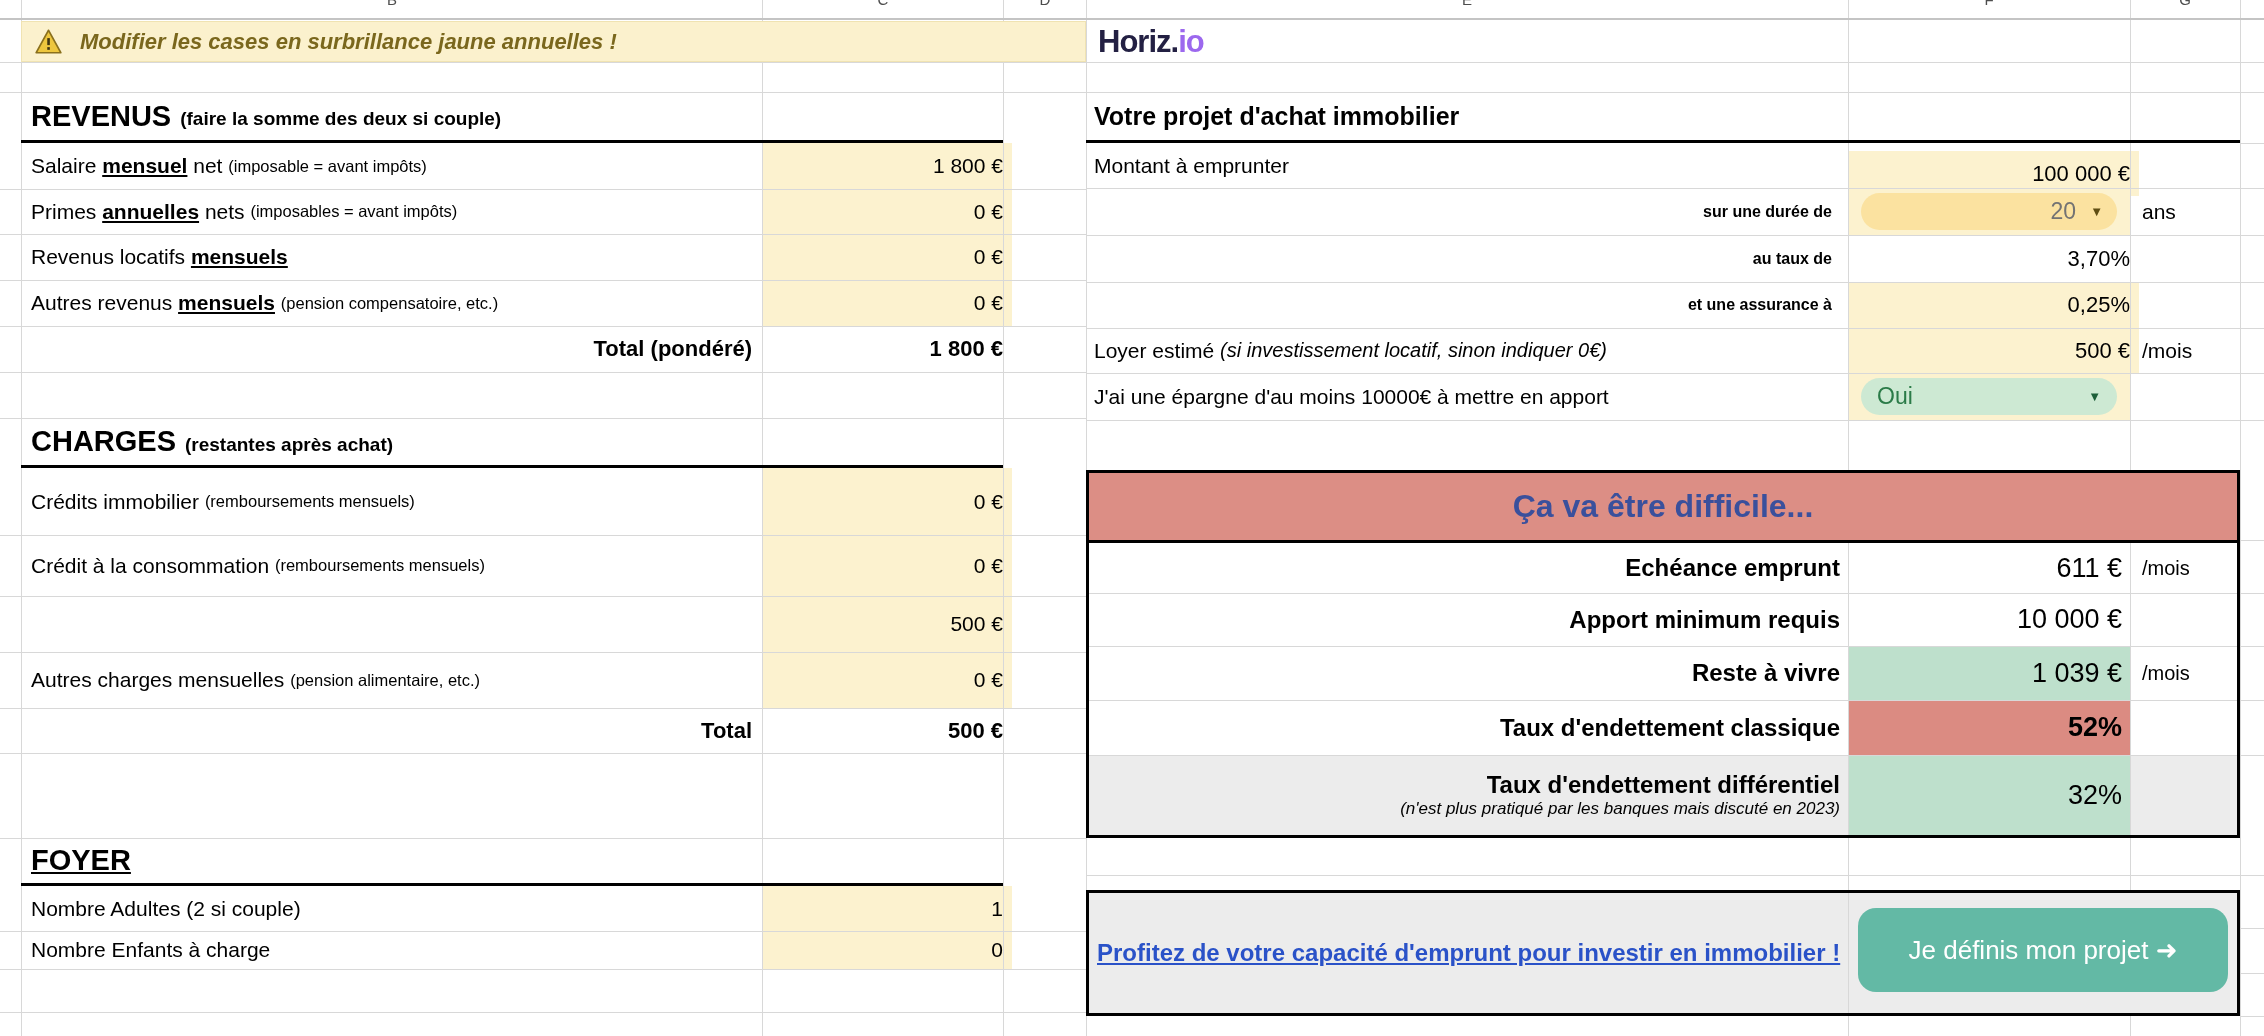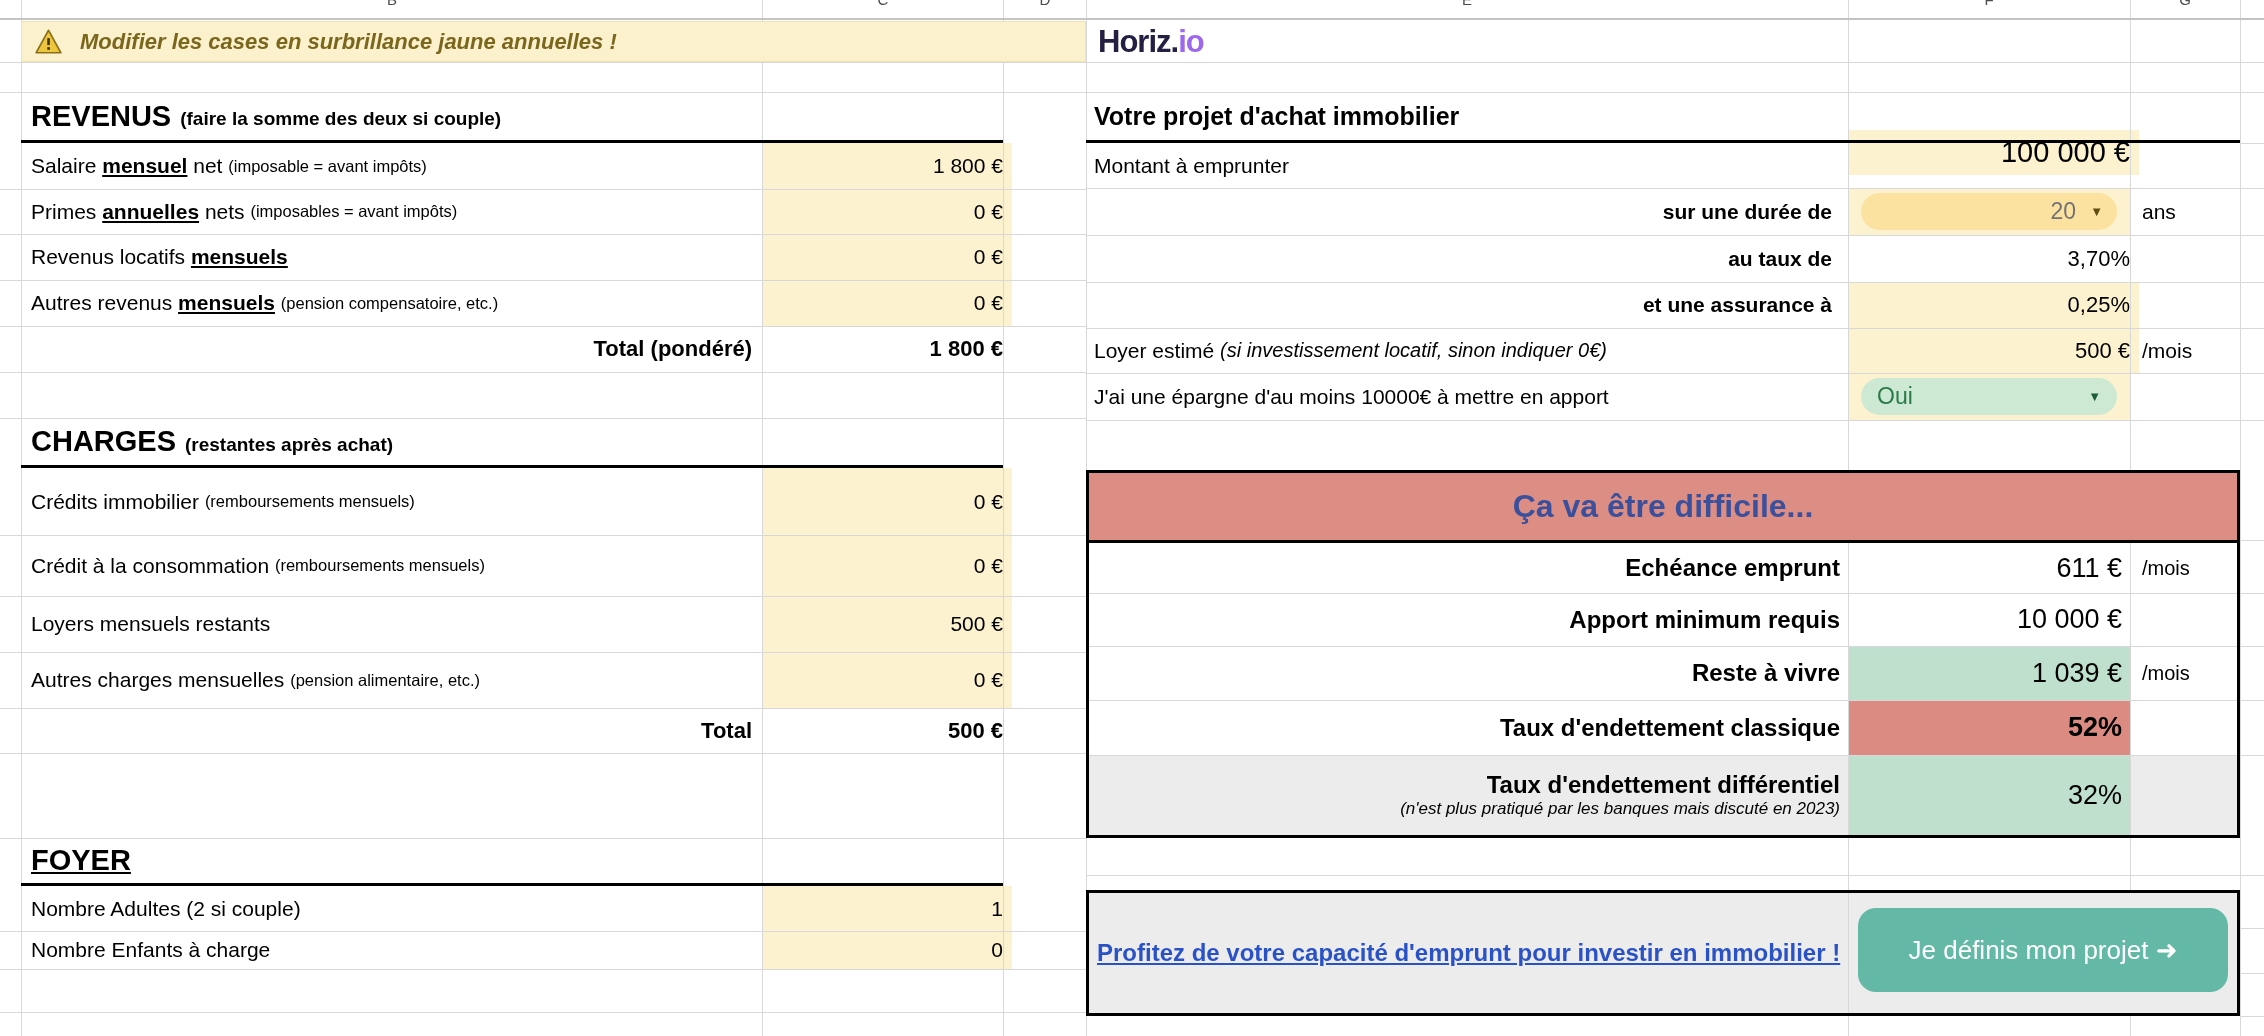"100 000 €" div.cell { font-size: 29px -> 22px; top: 130px -> 151px }
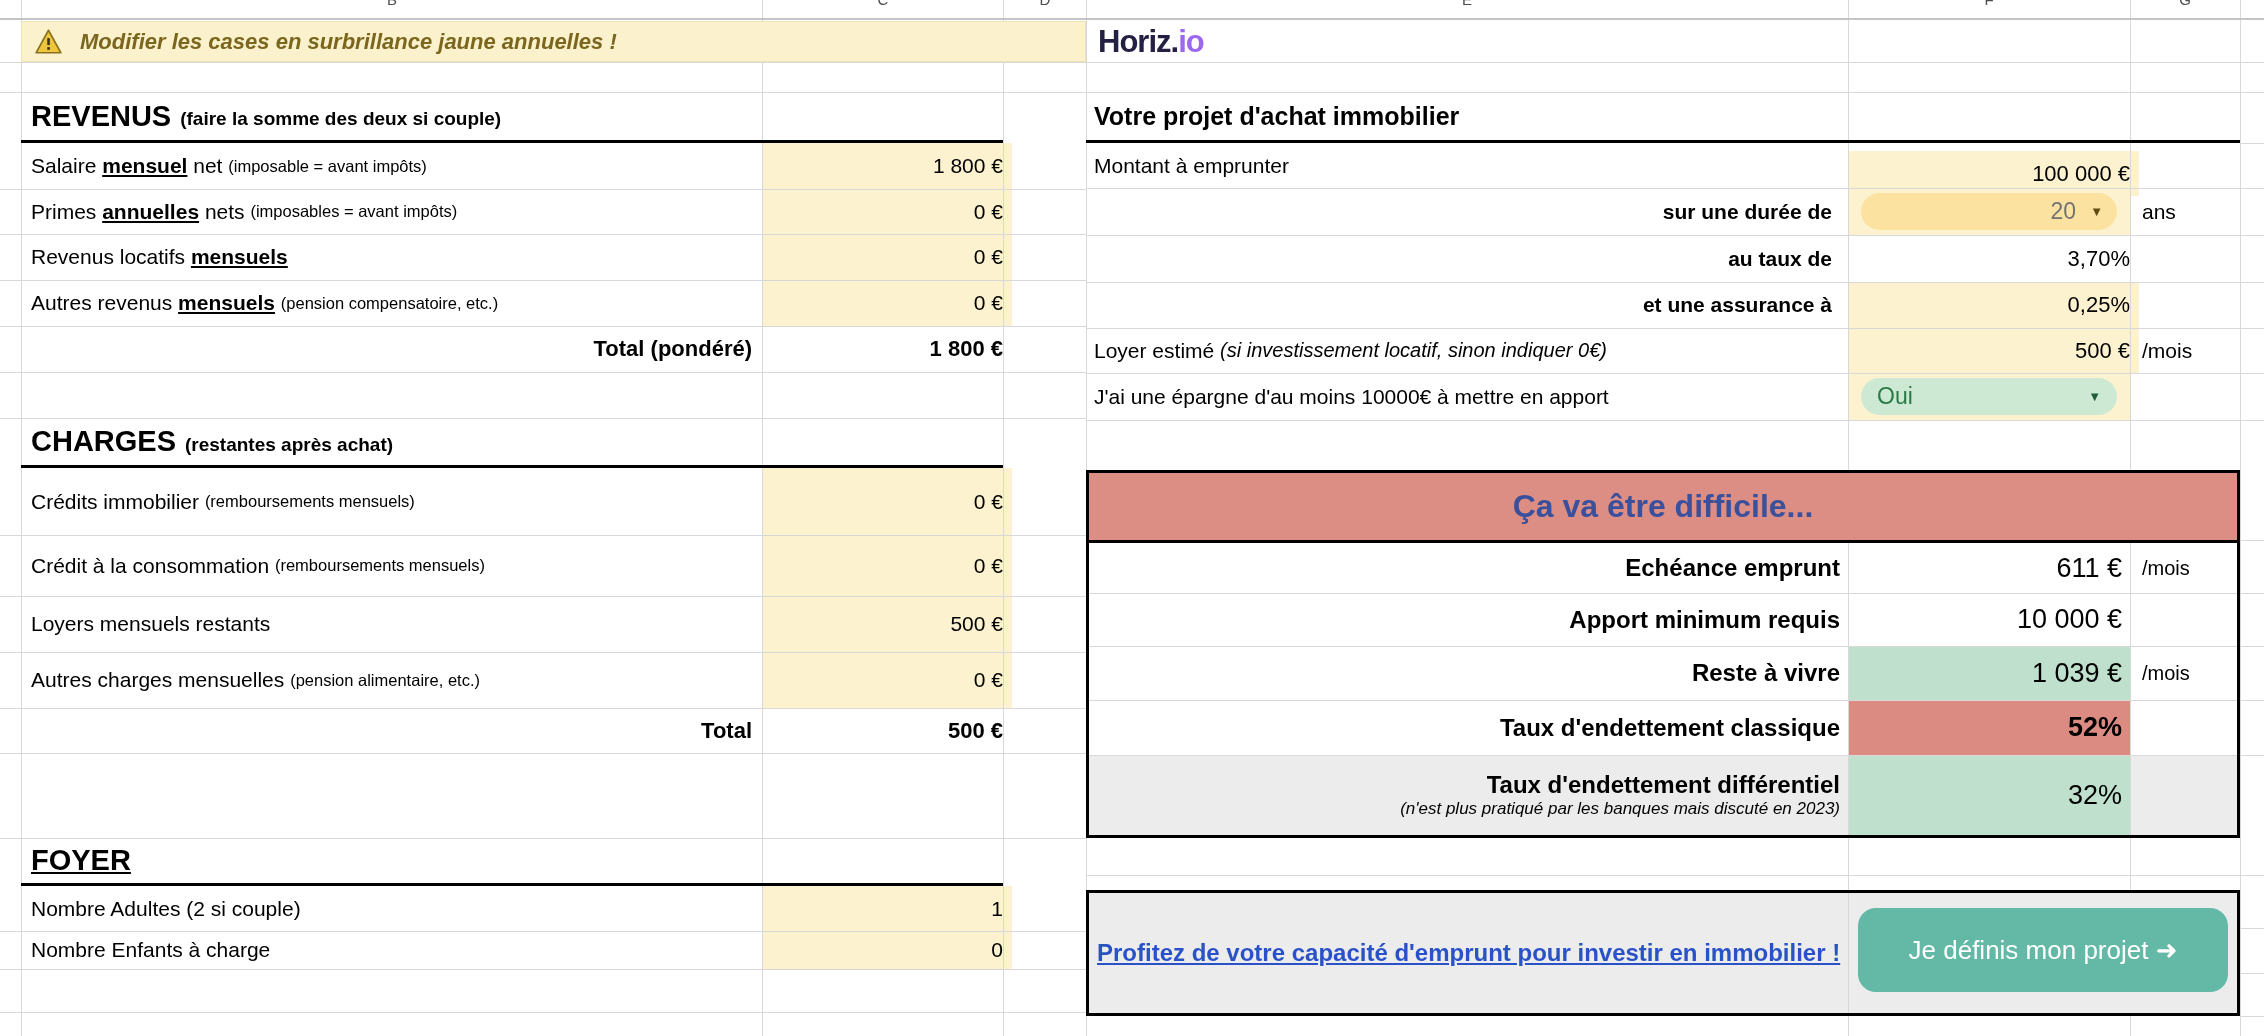"sur une durée de" .rlabel { font-size: 21px -> 16px }
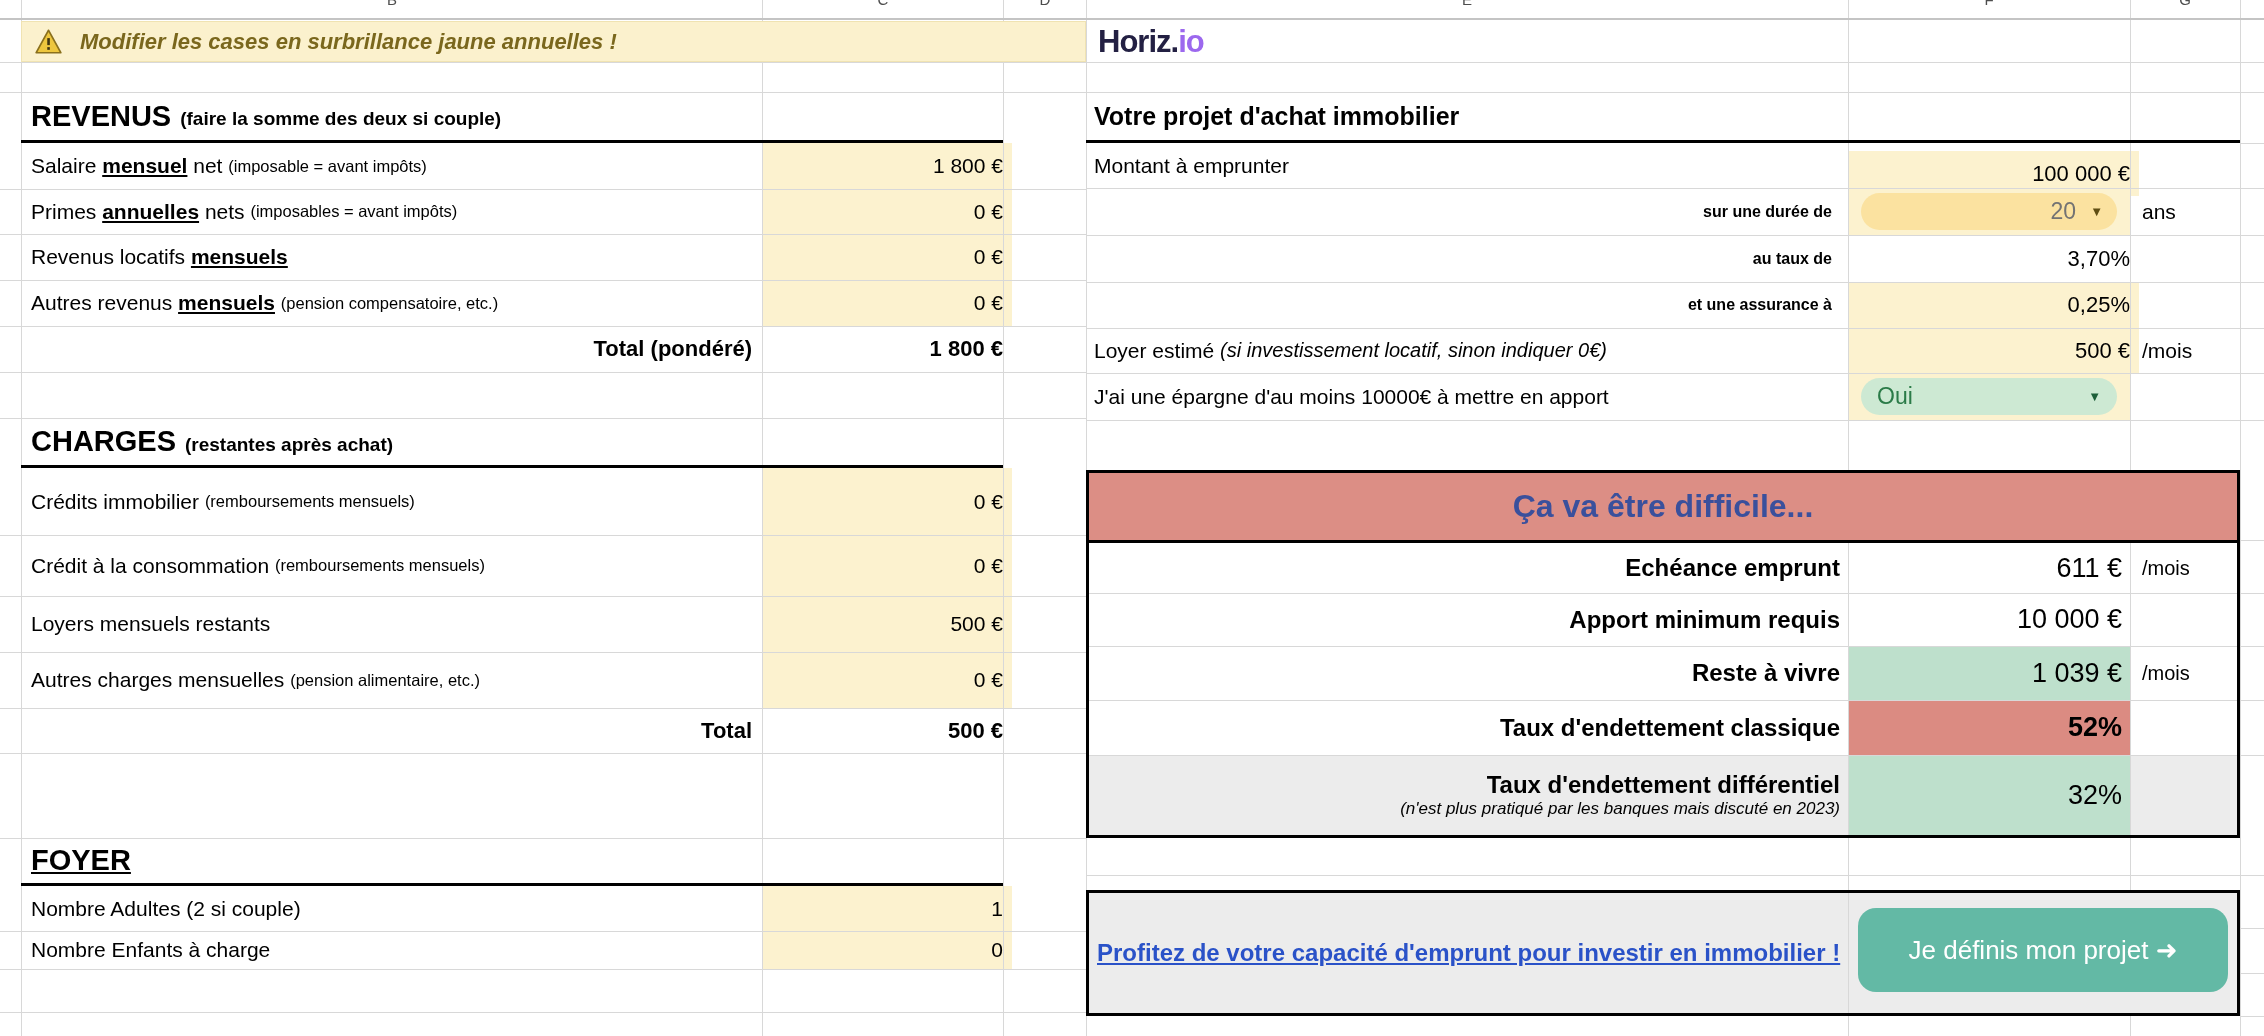"Loyers mensuels restants" div.cell { html: <div> <span>Loyers mensuels restants</span> </div> -> none }
